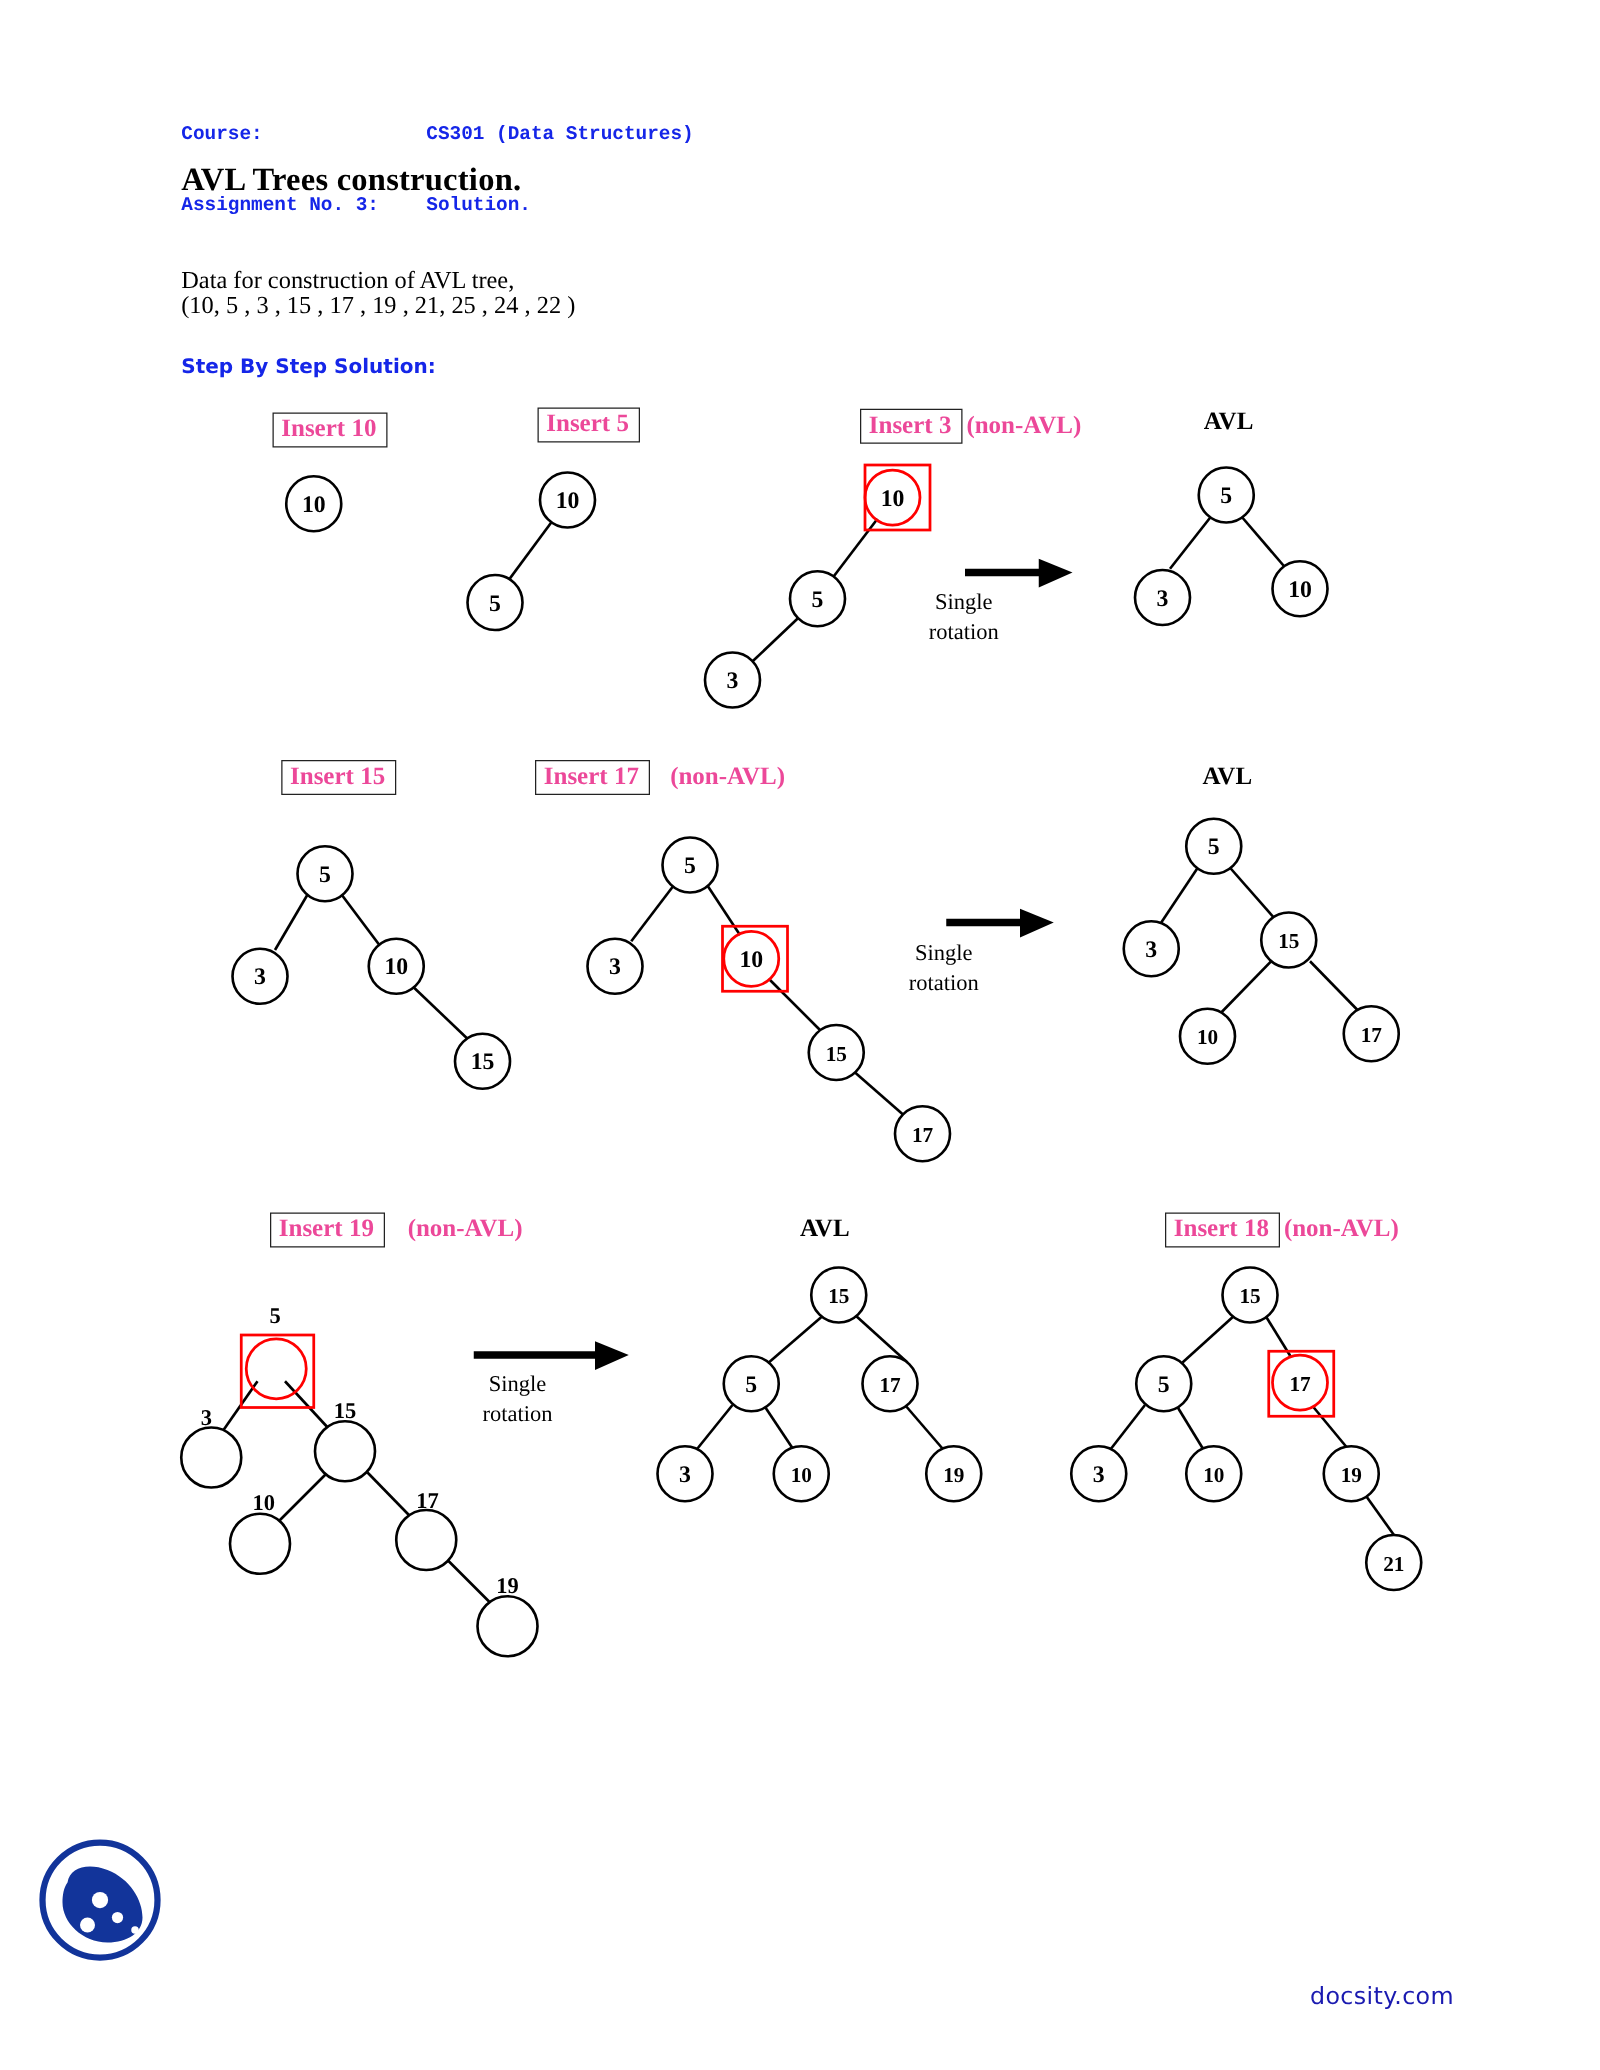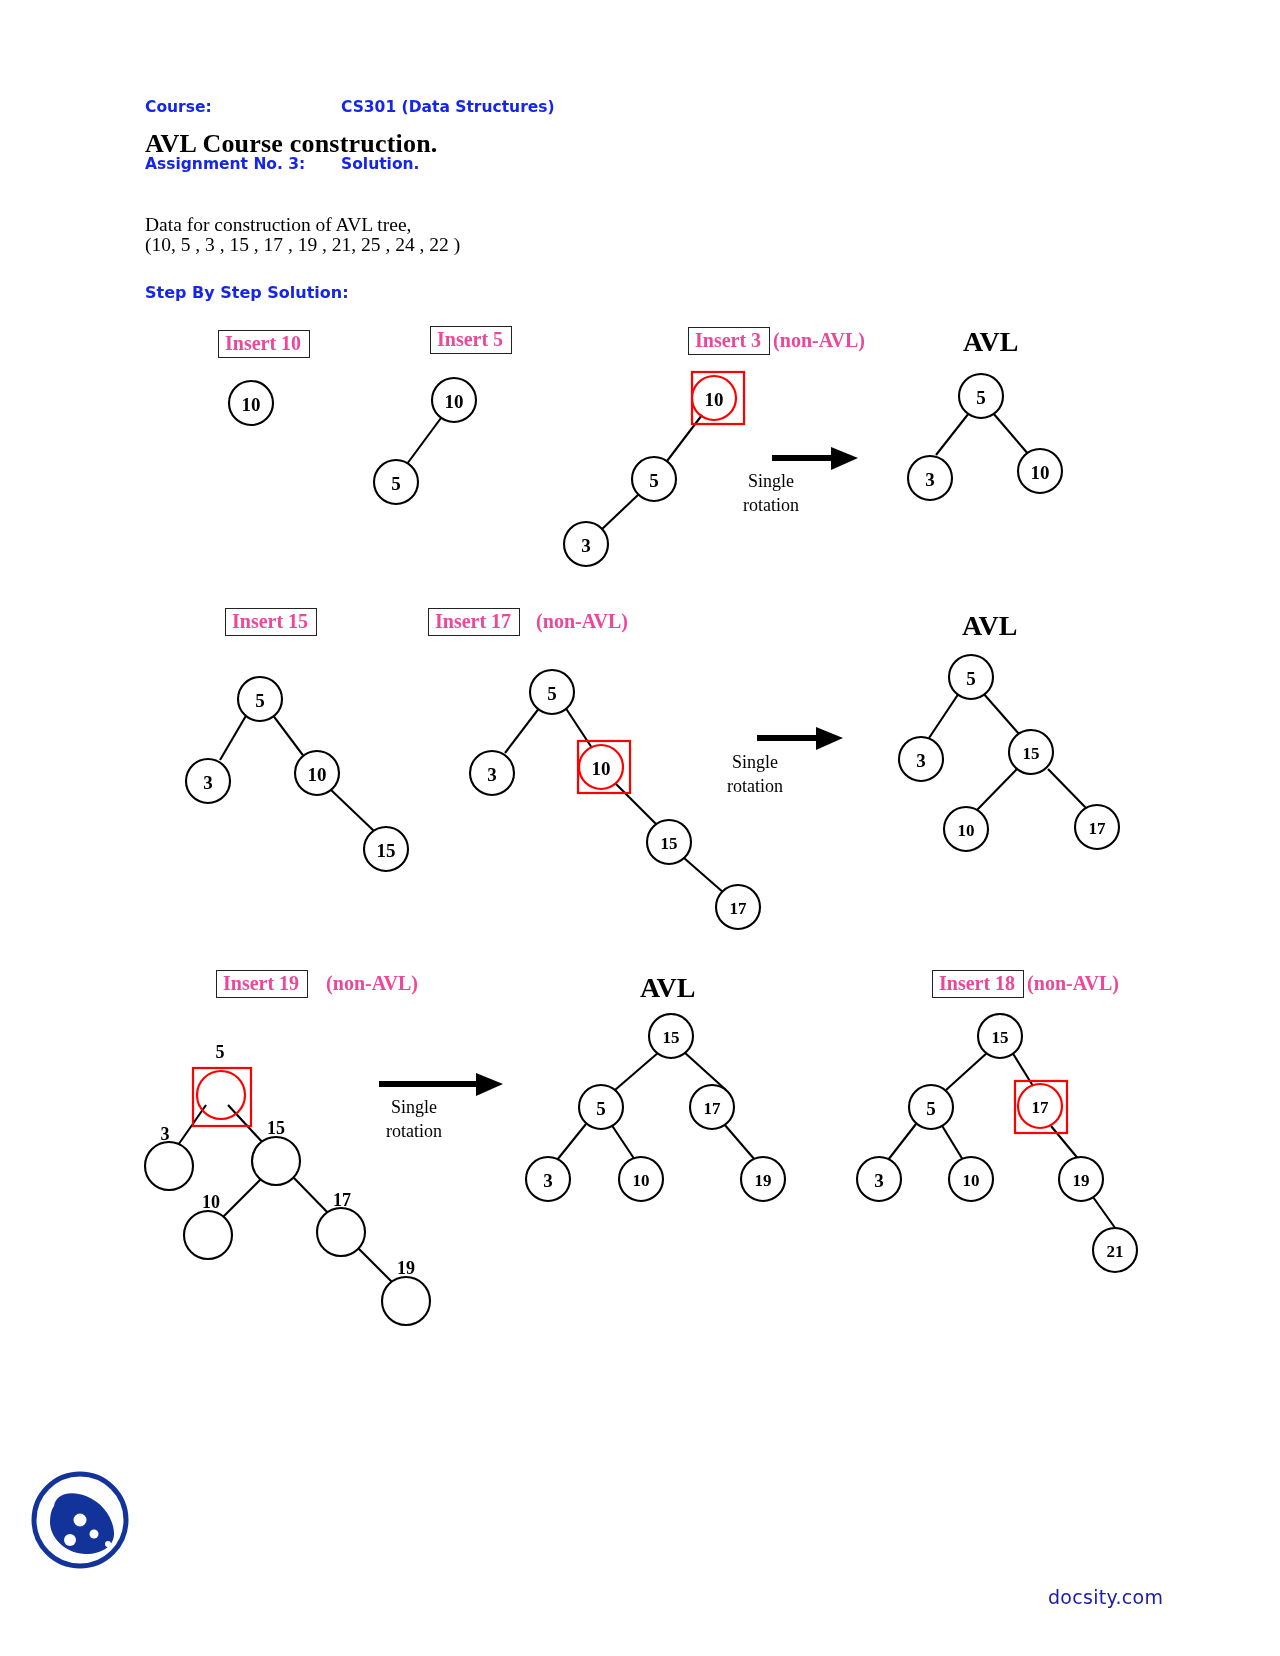"Course: CS301 (Data Structures)" .hdr-row { font-family: none -> Liberation Mono, monospace }
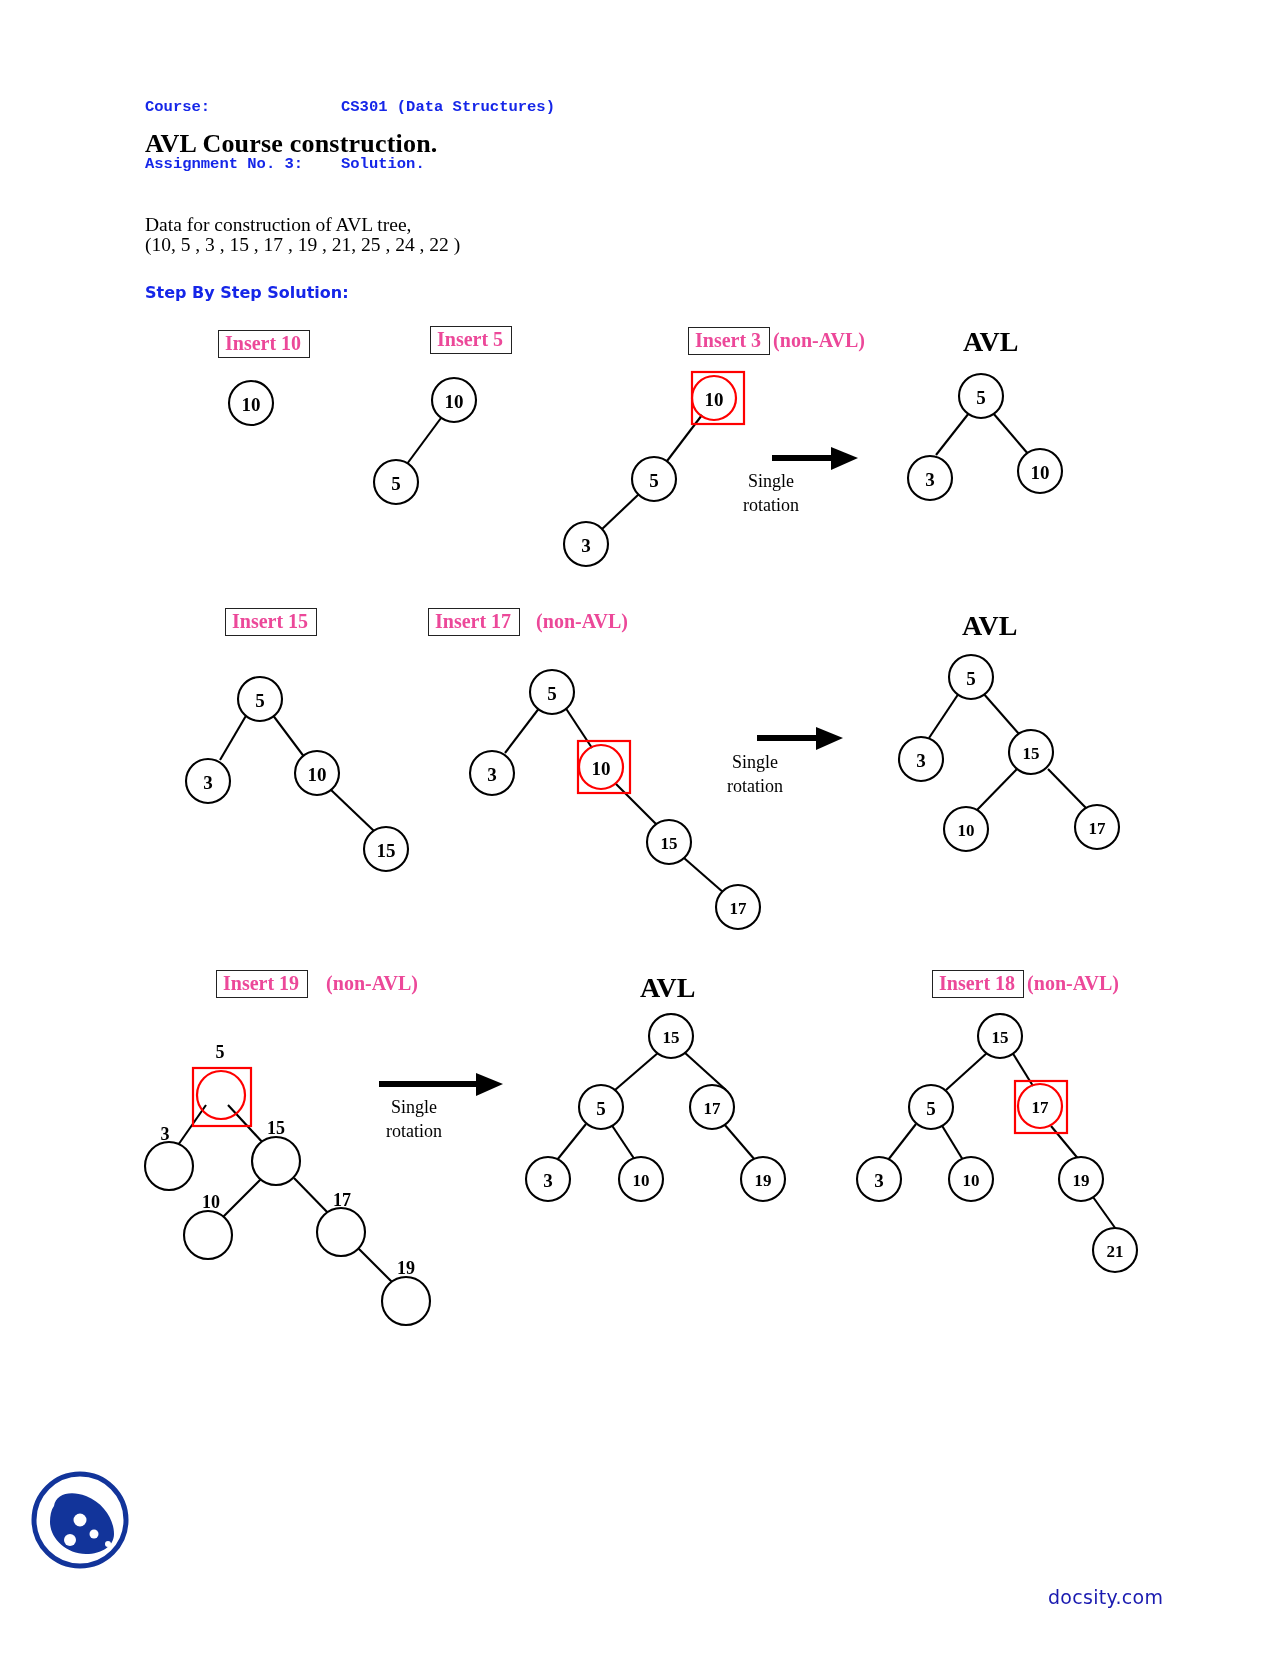"AVL Course construction." div.doc-title { text: Course -> Trees }
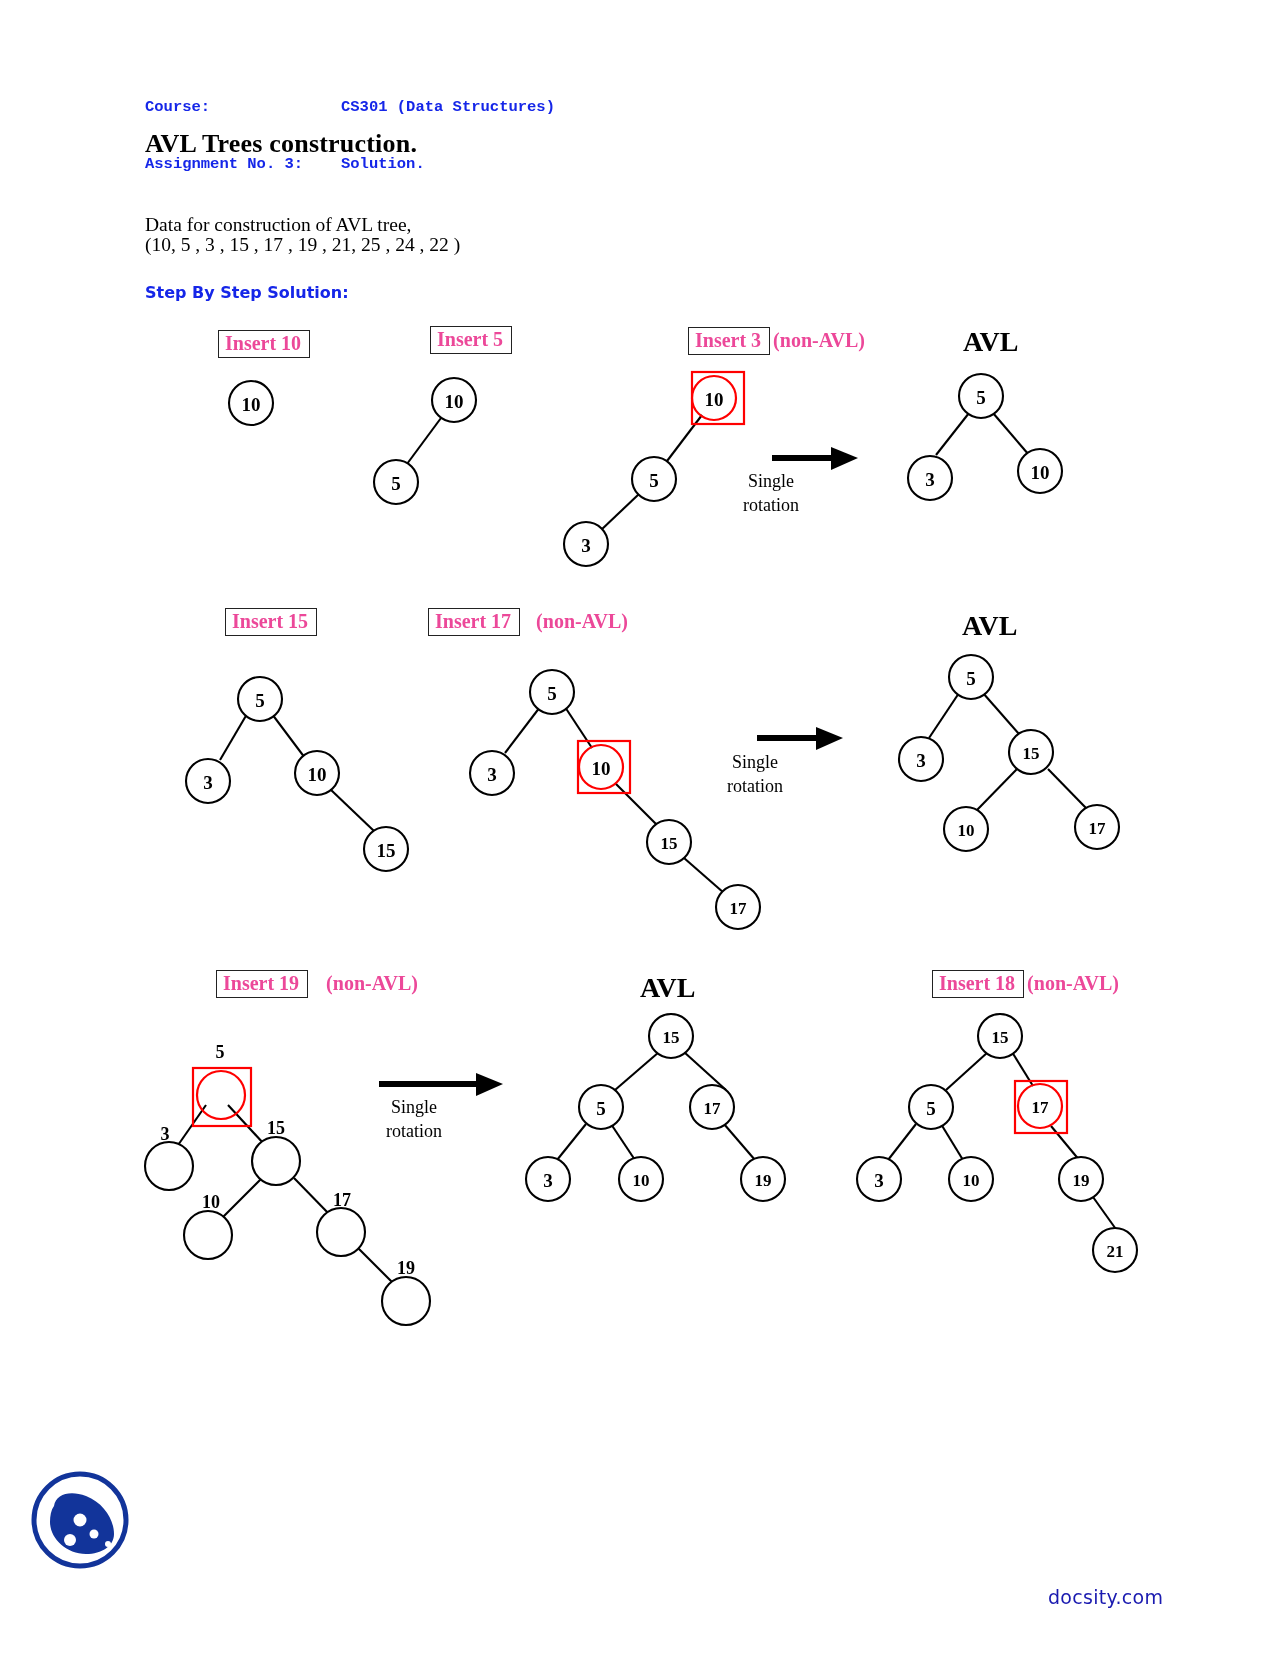"AVL" .avl-label { font-size: 28px -> 20px }
